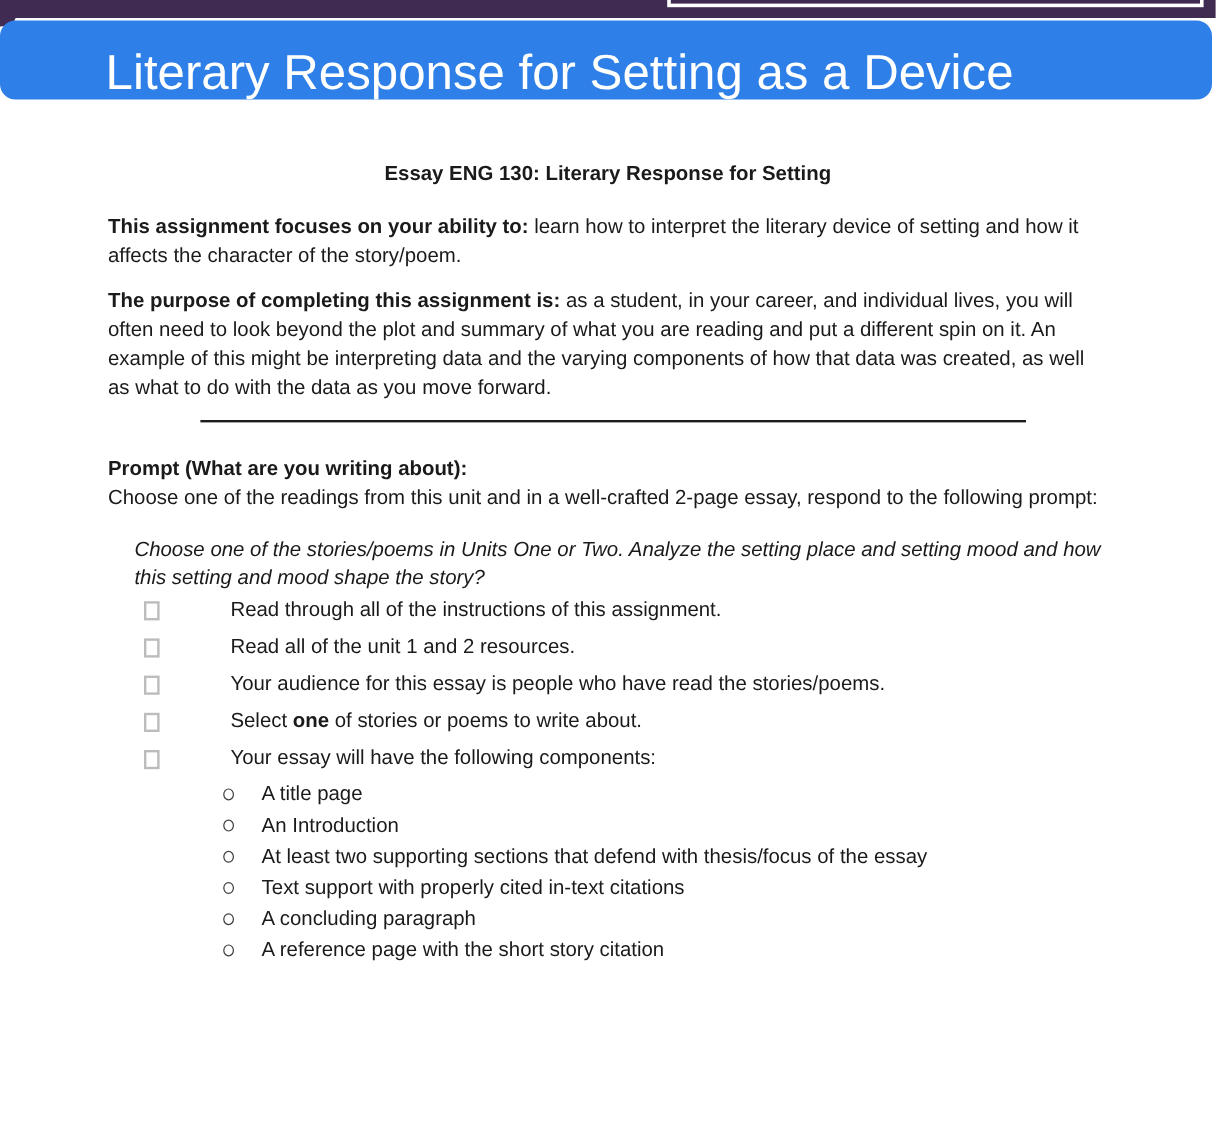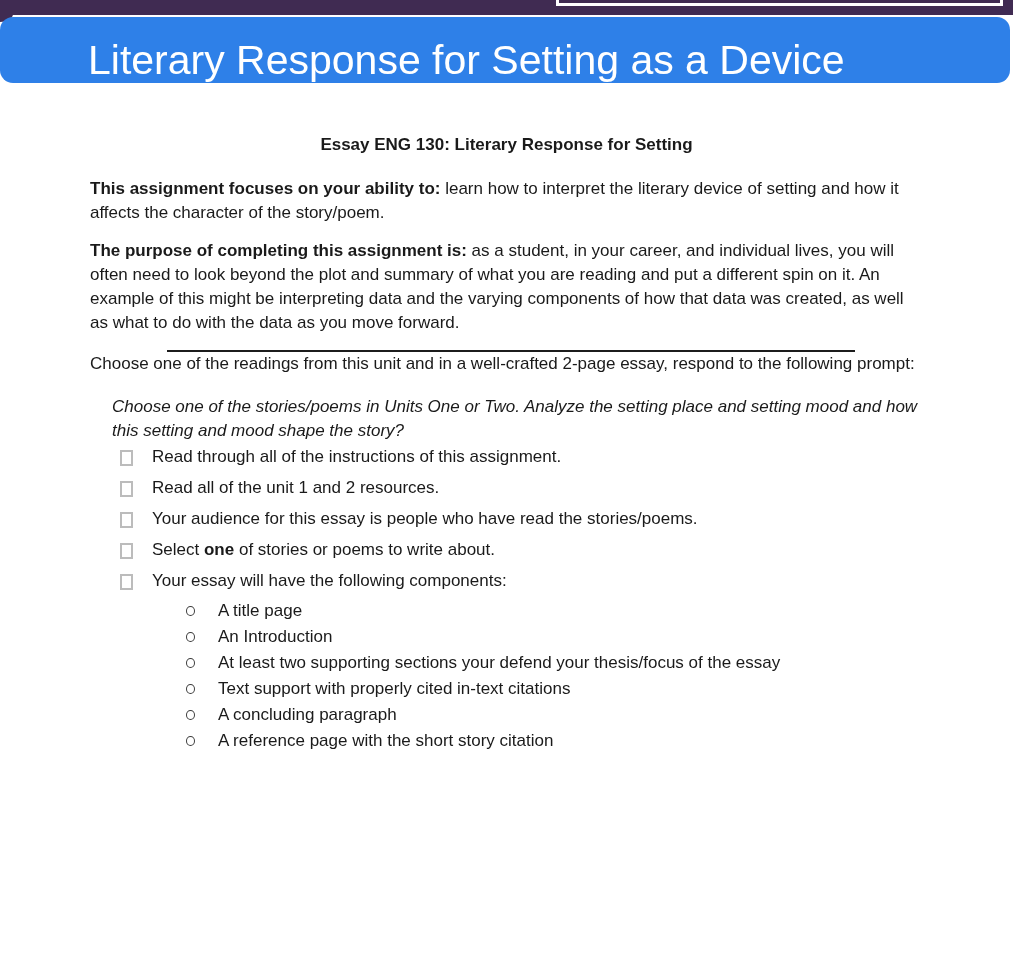"Prompt (What are you writing" div.prompt-heading { html: none -> <div>Prompt (What are you writing about):</div> }
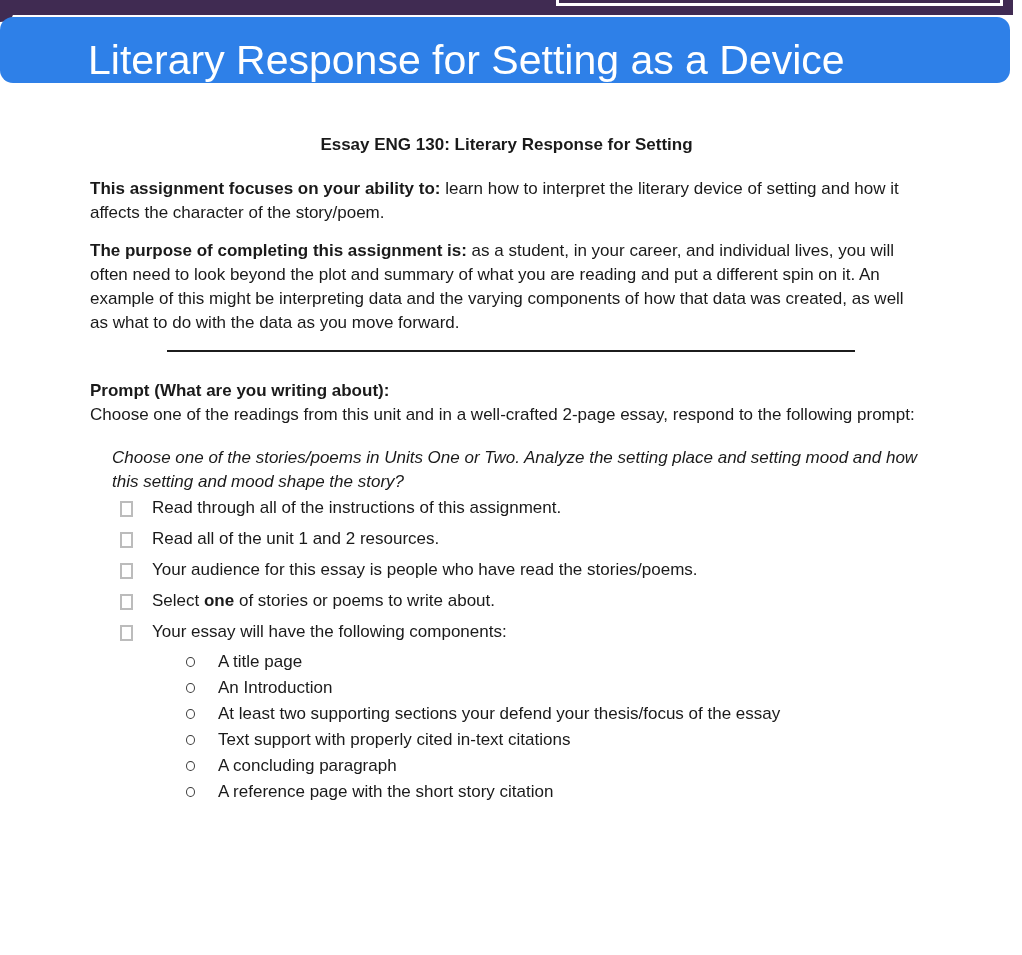"Read through all of the" .check-item { gap: none -> 40px }
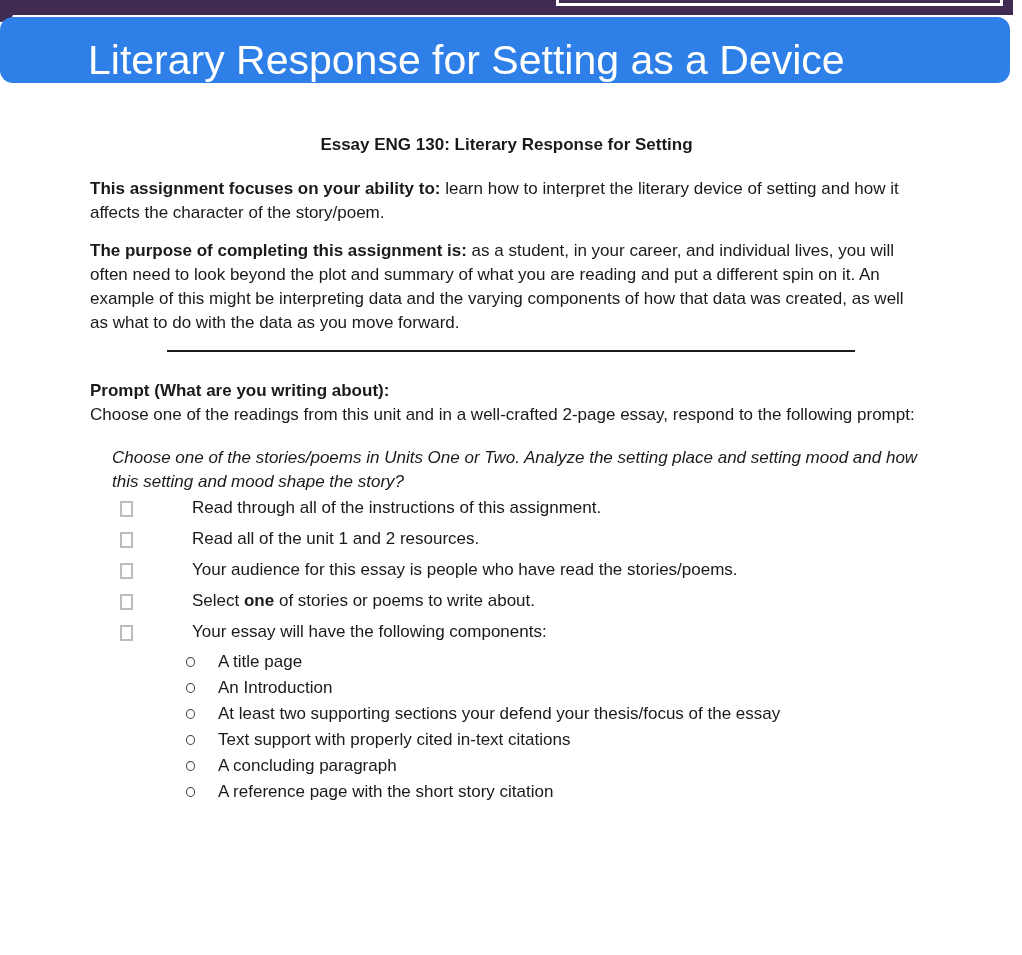"At least two supporting sections" span.txt { text: your defend your -> that defend with }
